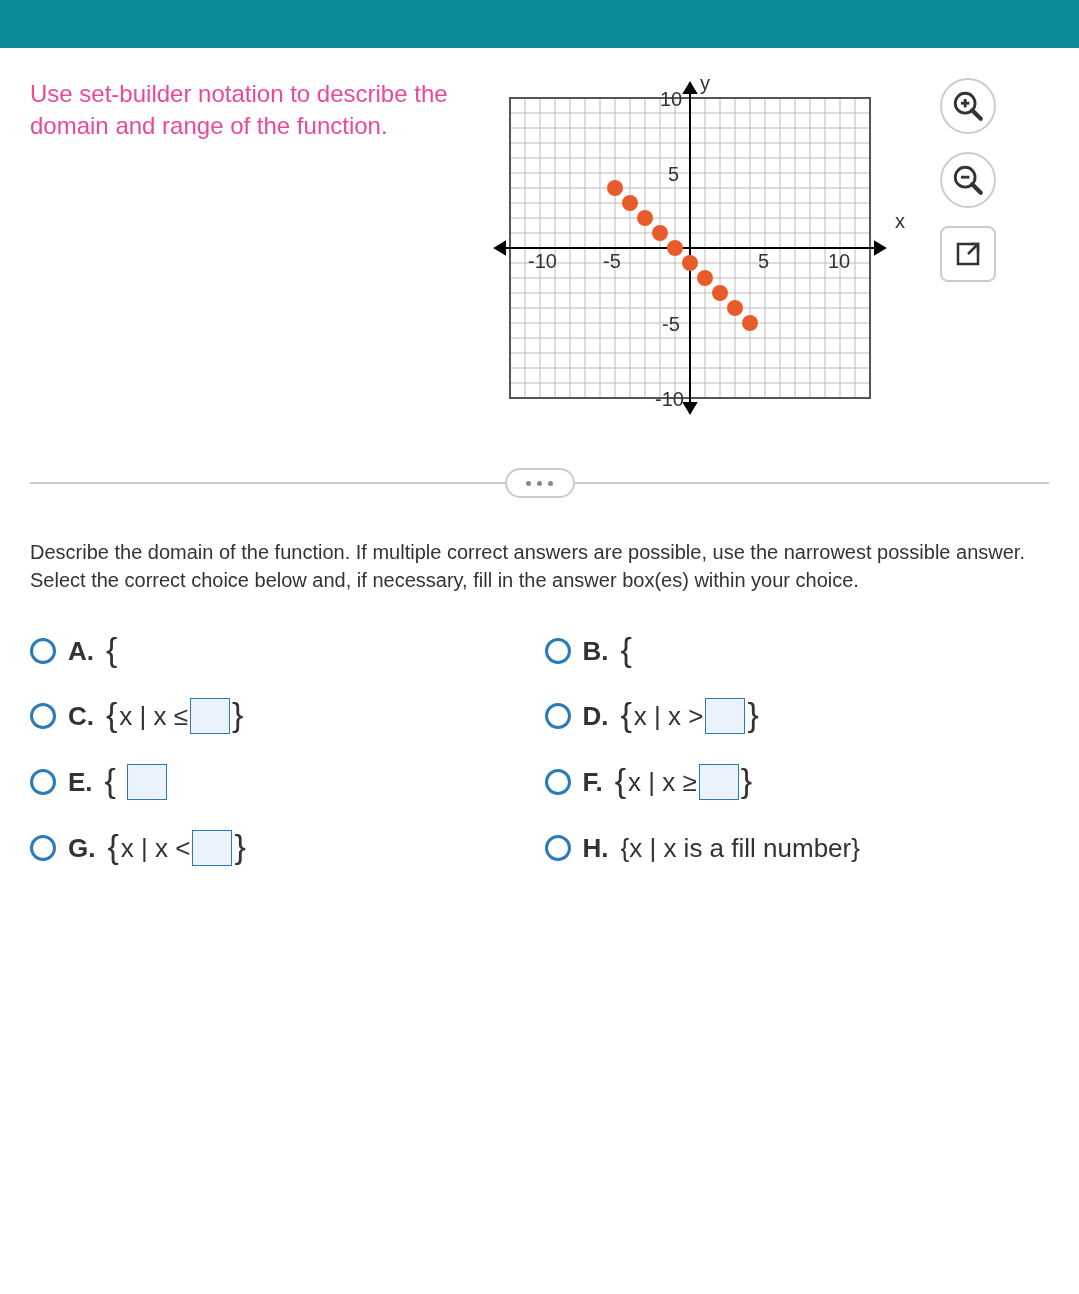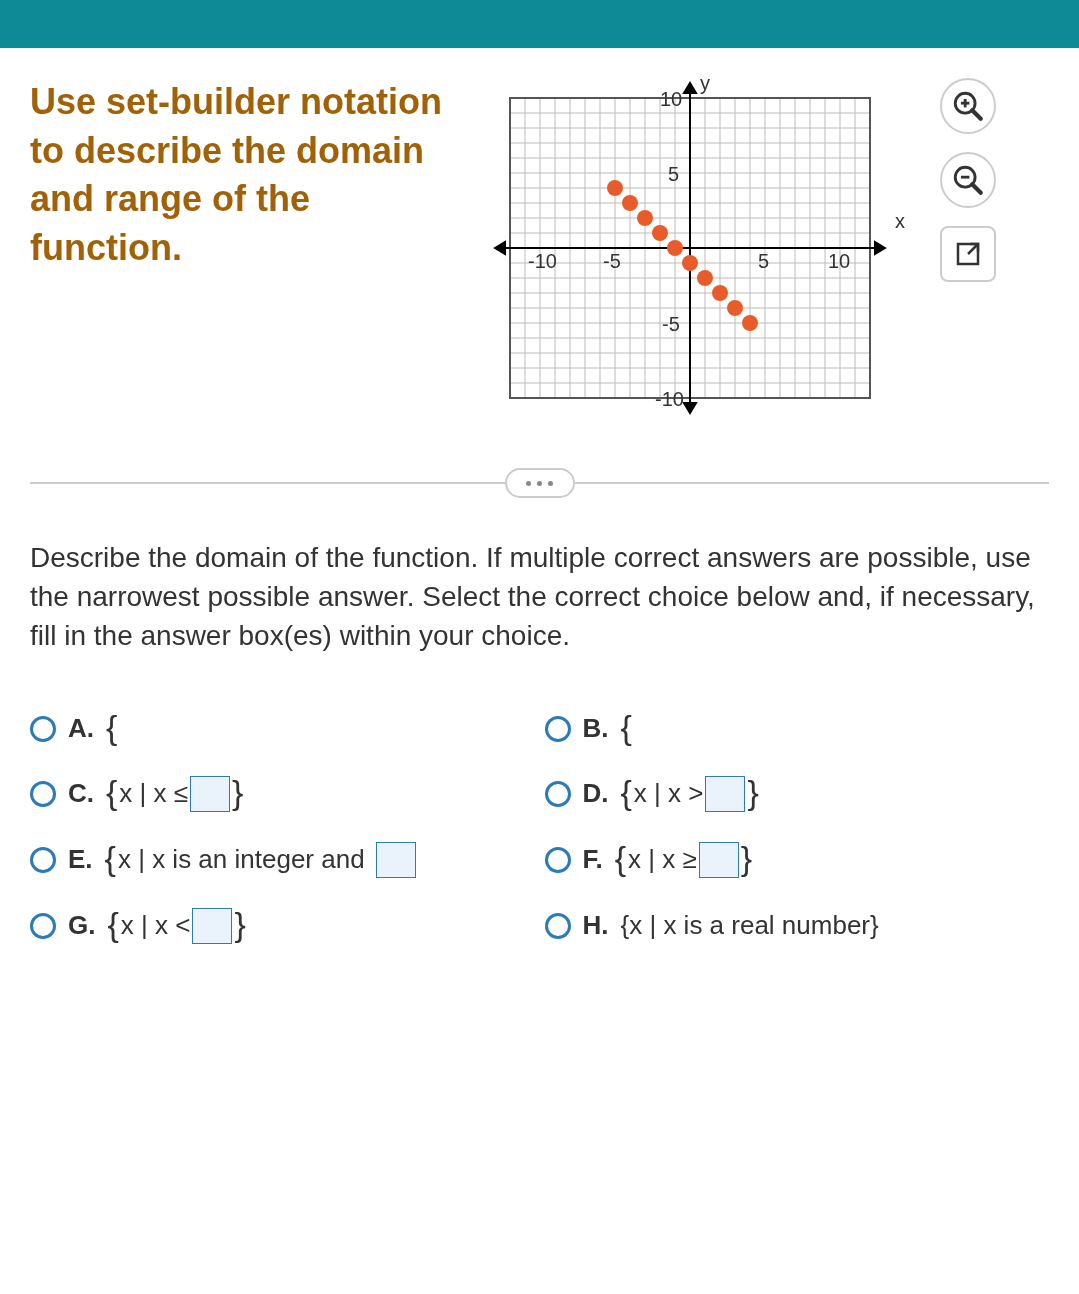"Use set-builder notation to describe" .question-text { color: #a16207 -> #ec4899; font-size: 36px -> 24px; font-weight: bold -> none }
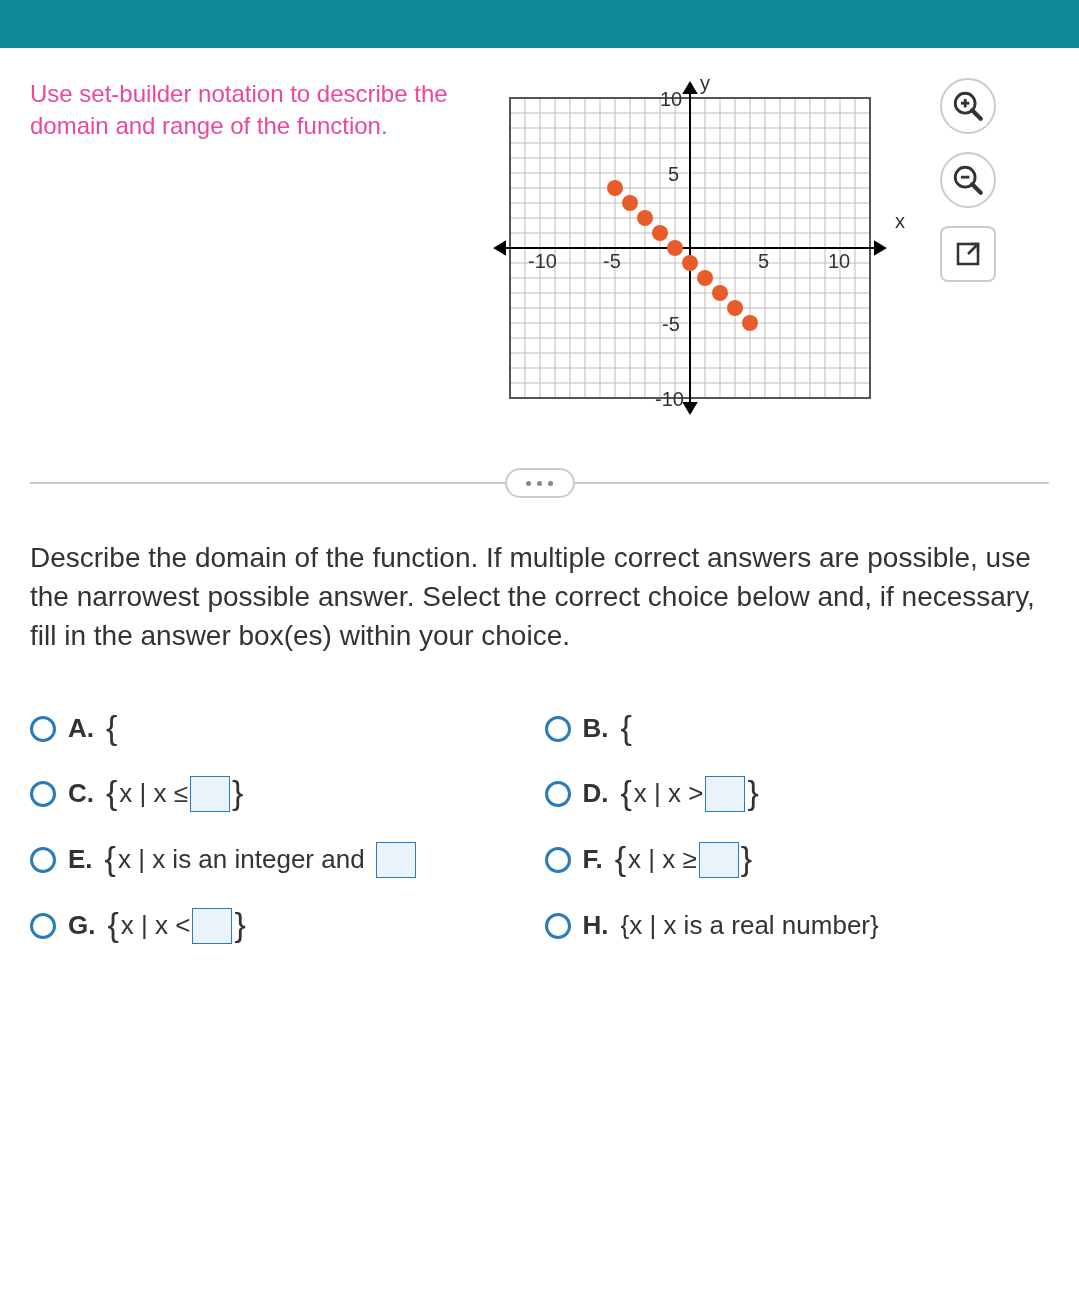"Describe the domain of the" .instructions { font-size: 28px -> 20px; margin-bottom: 56px -> 40px }
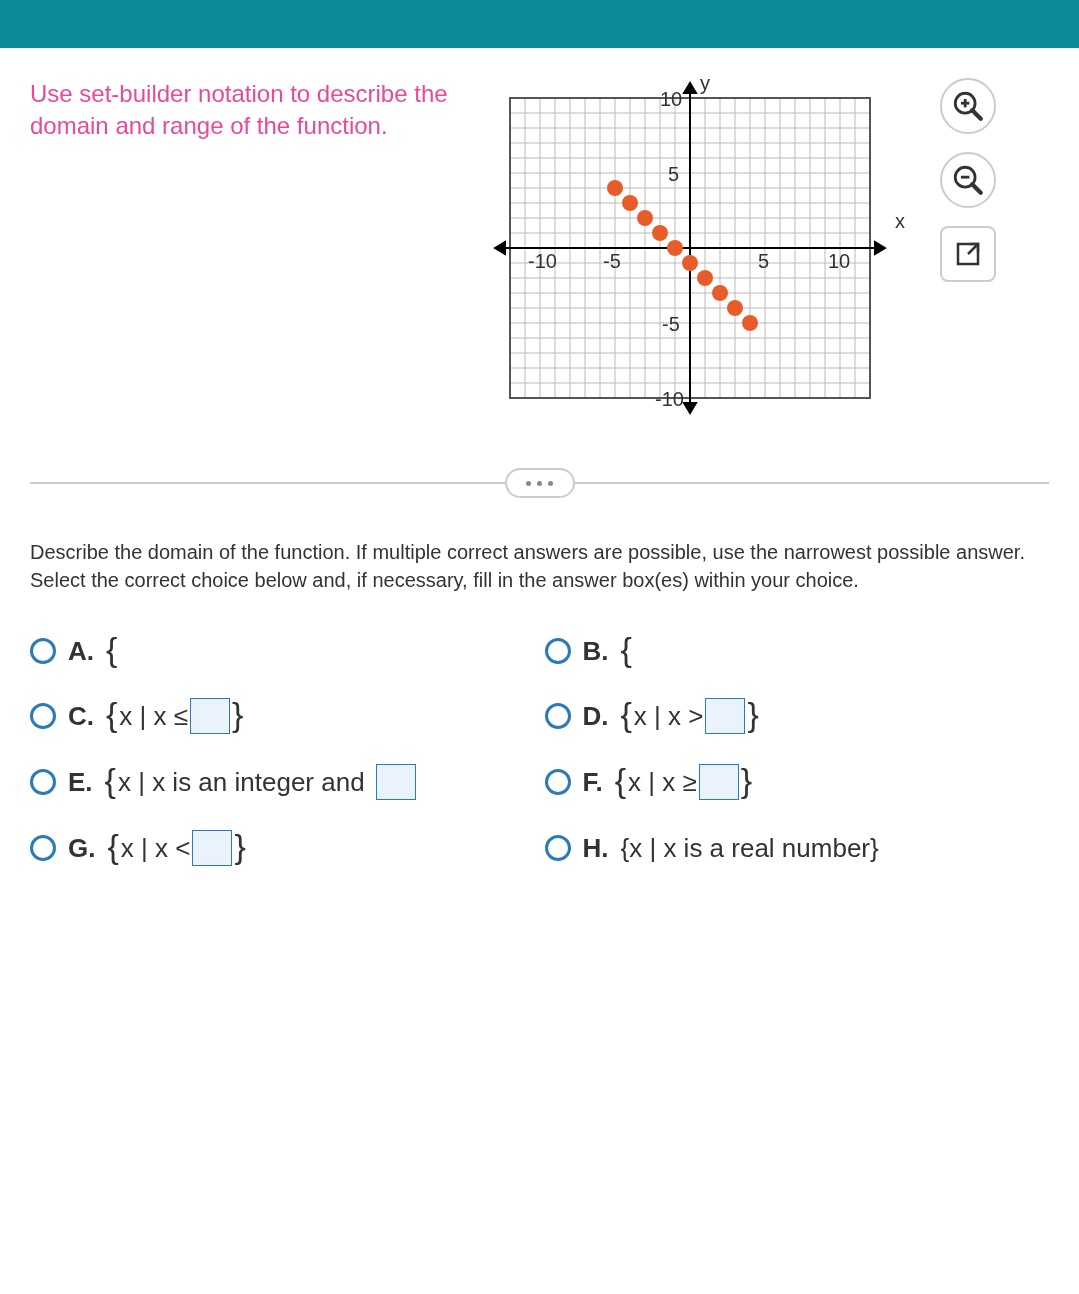"x | x is an" span { html: <span>x | x is an integer and</span> -> none }
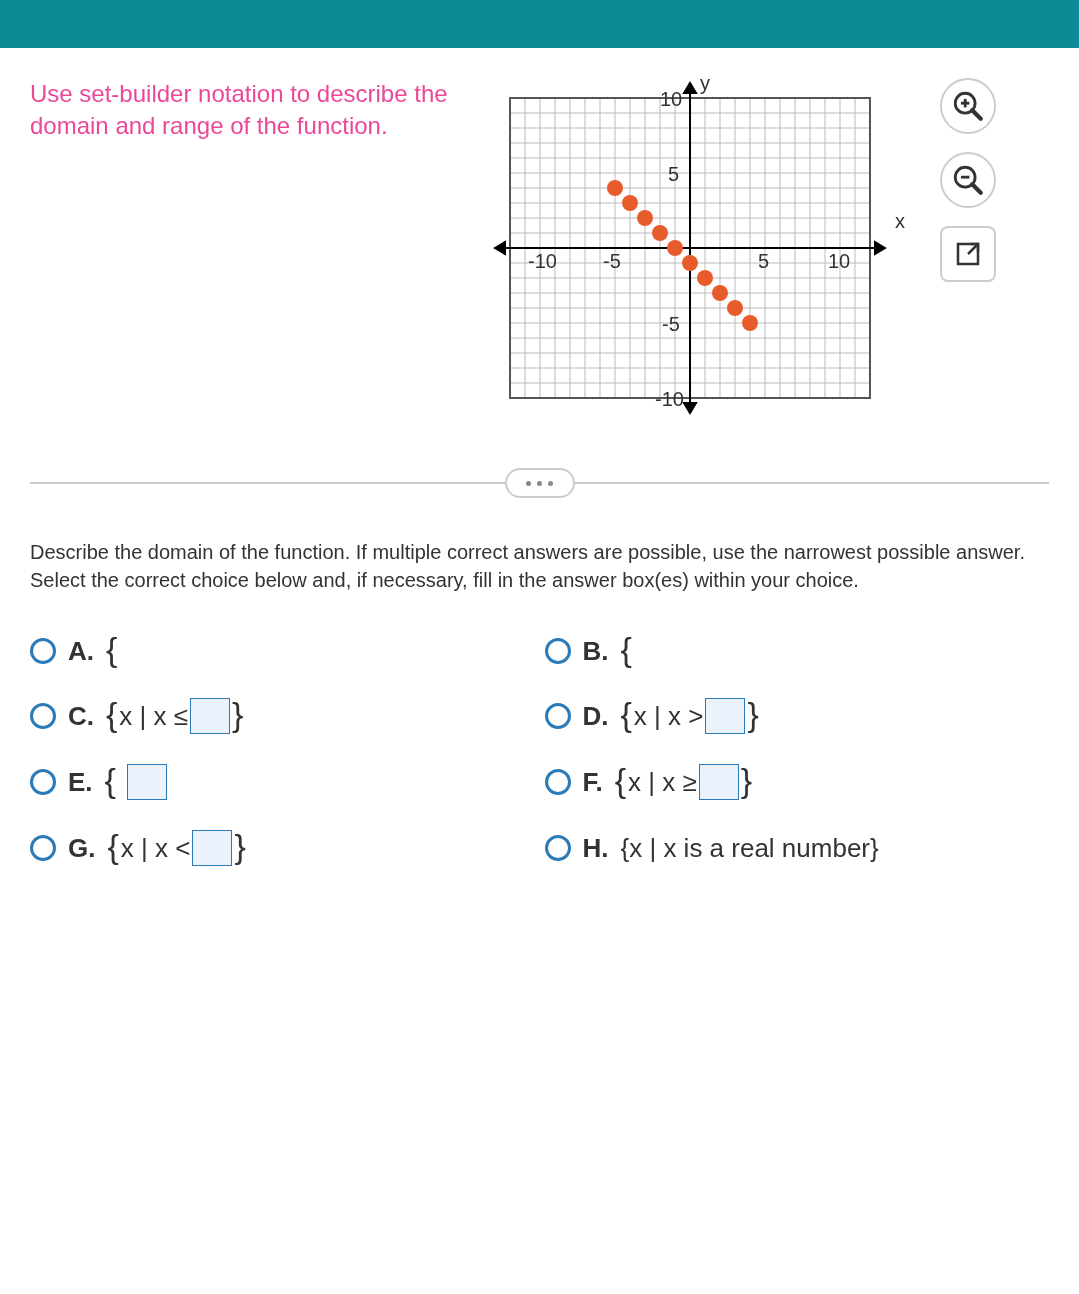"{x | x is a" span { text: real -> fill }
